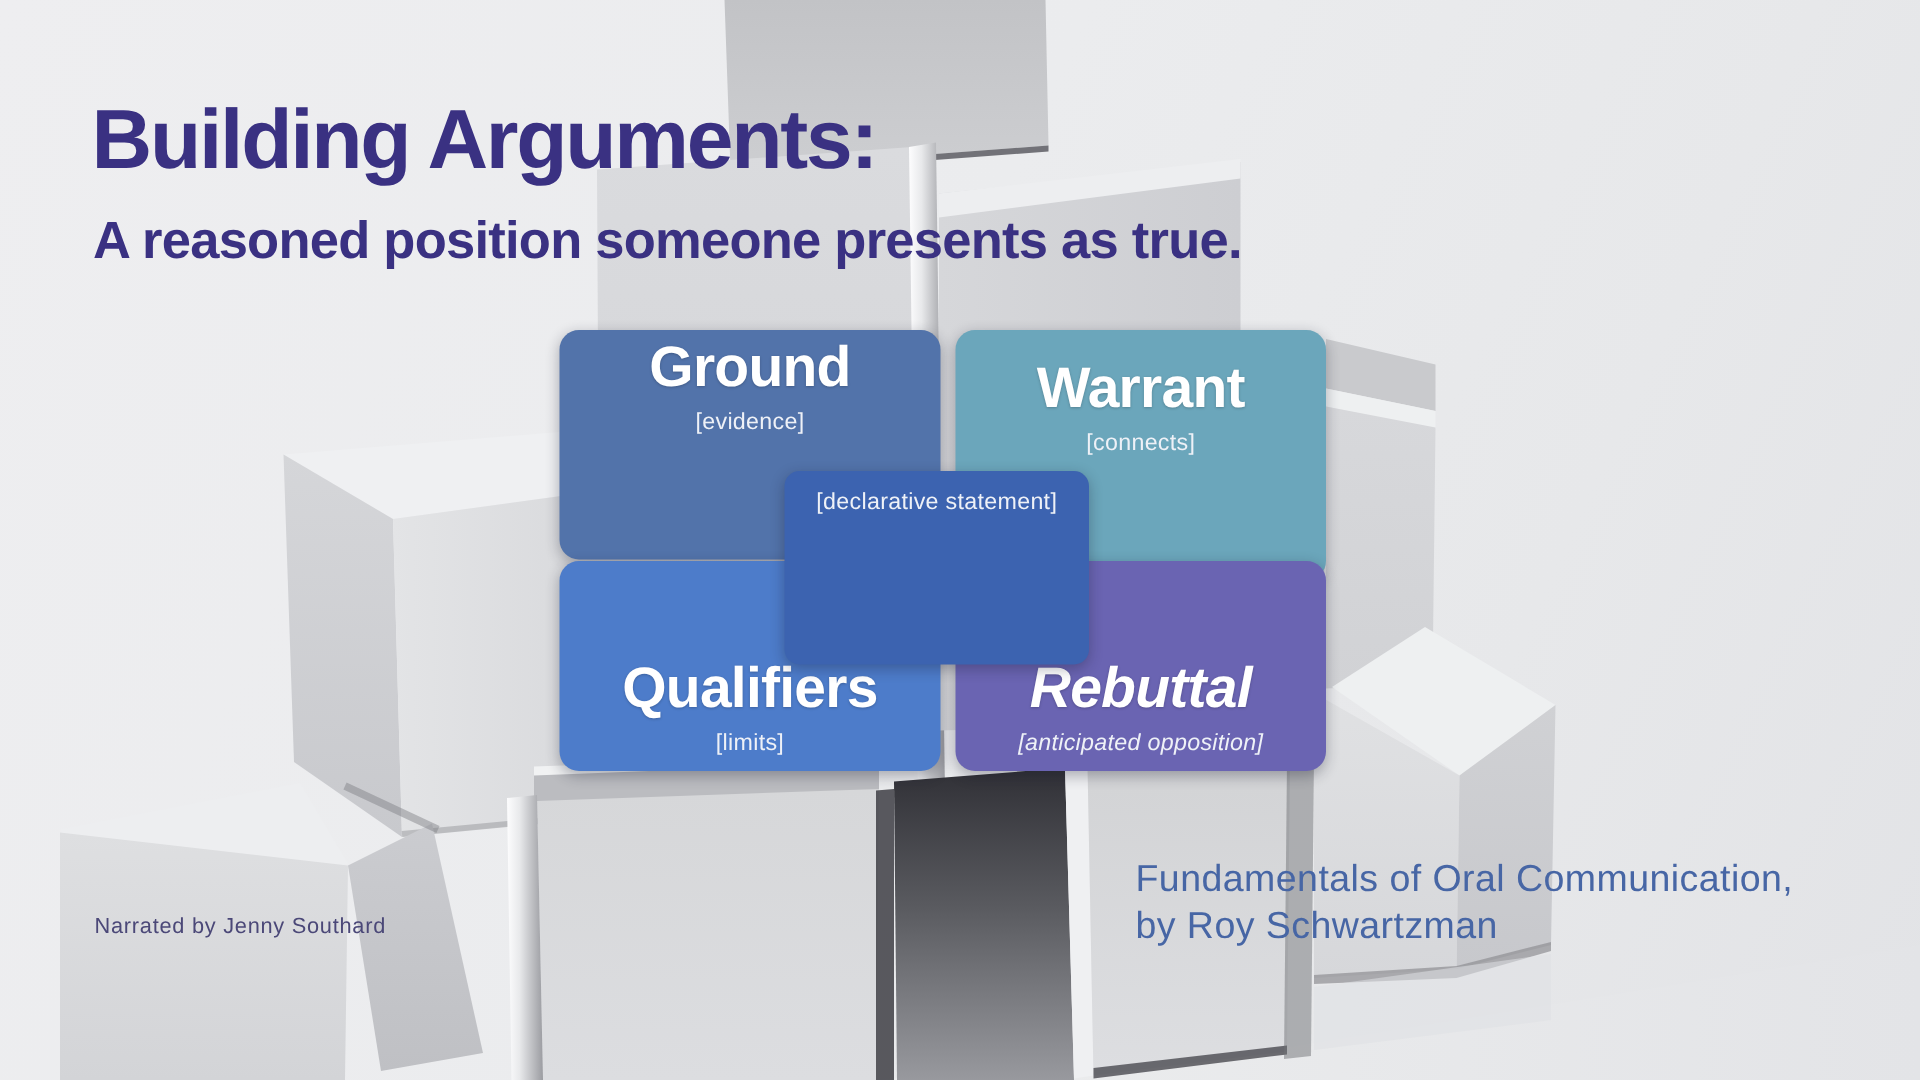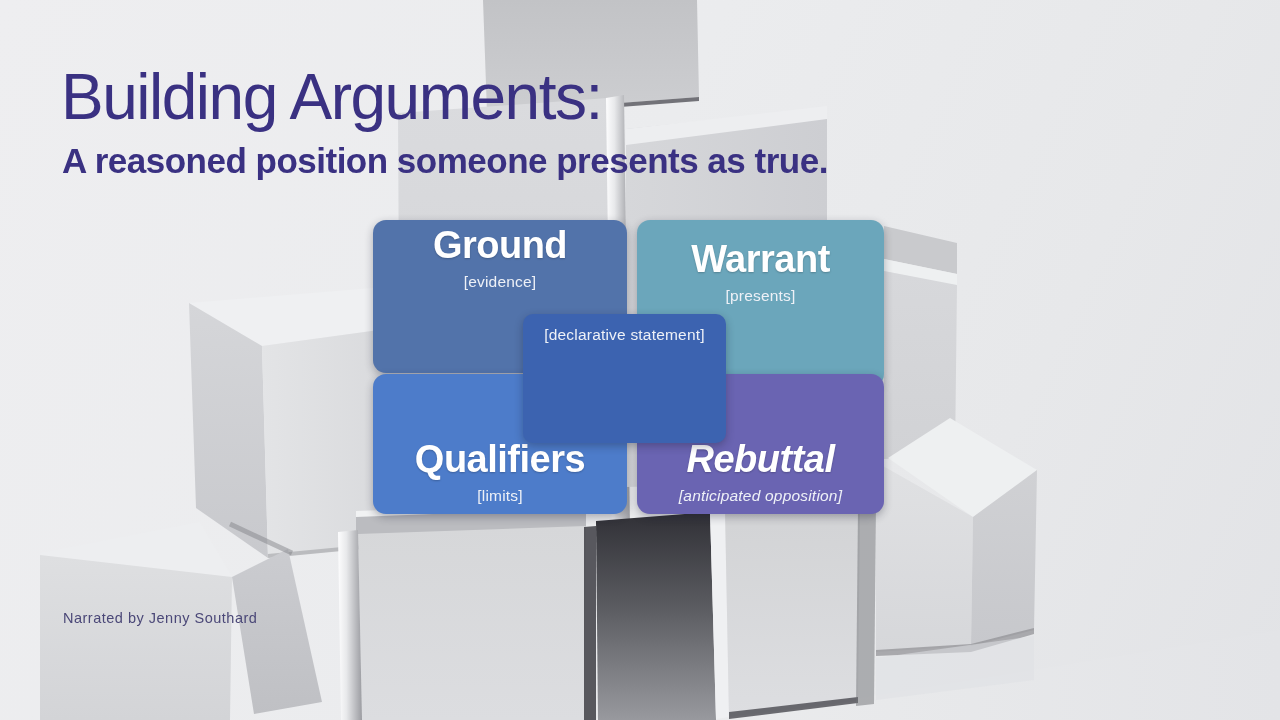"Building Arguments:" .heading h1 { font-size: 64px -> 56px; font-weight: normal -> bold }
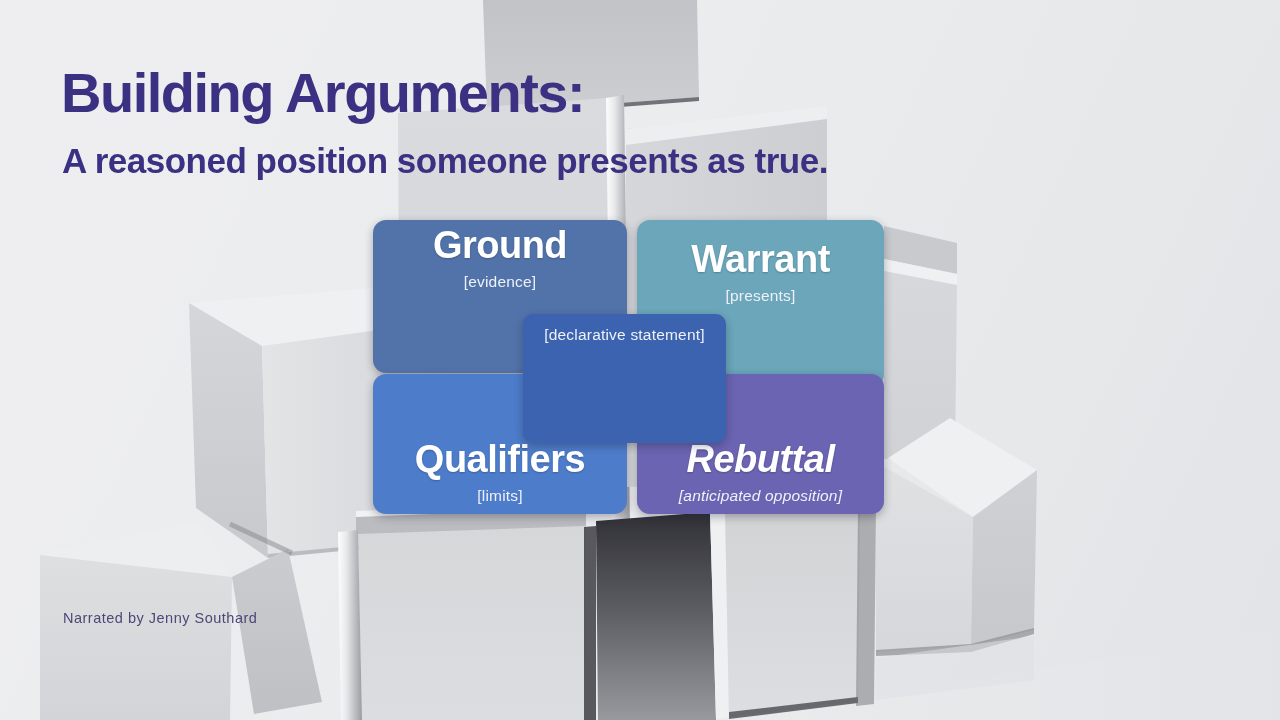"[presents]" div.card-label { text: presents -> connects }
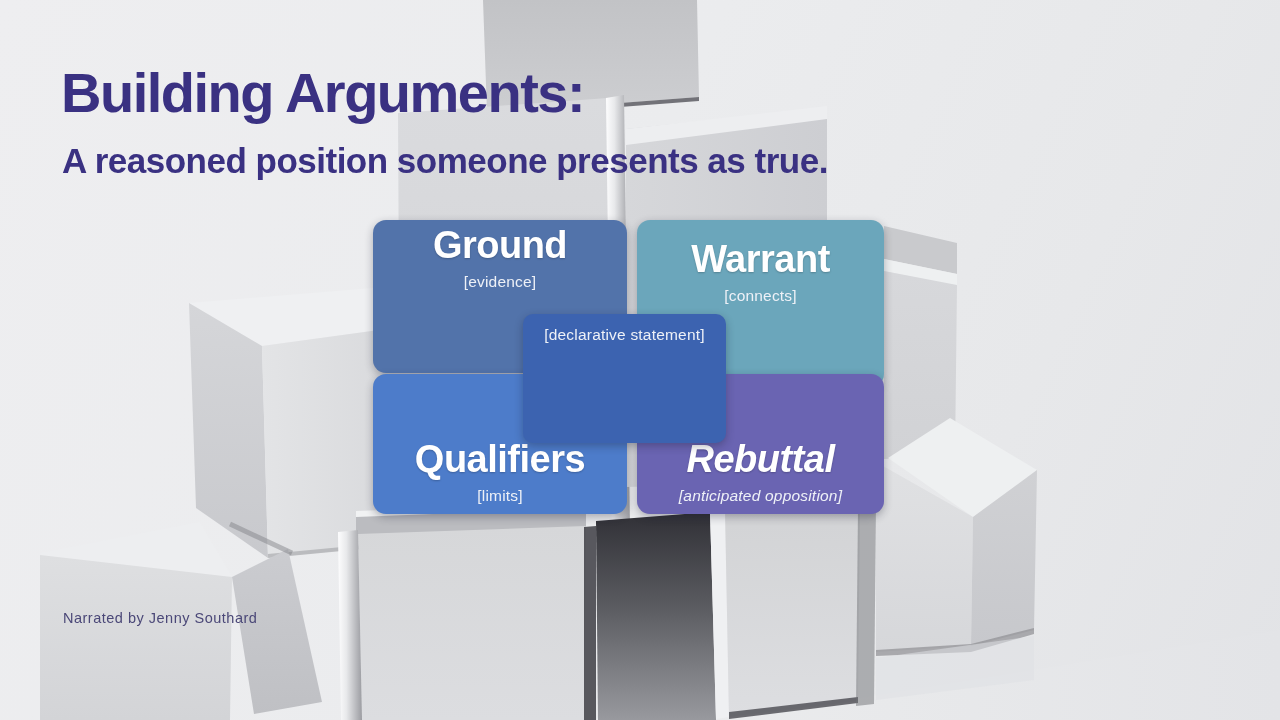"Fundamentals of Oral Communication," div.credit { html: none -> <div> <div>Fundamentals of Oral Communication,</div> <div>by Roy Schwartzman</div> </div> }
